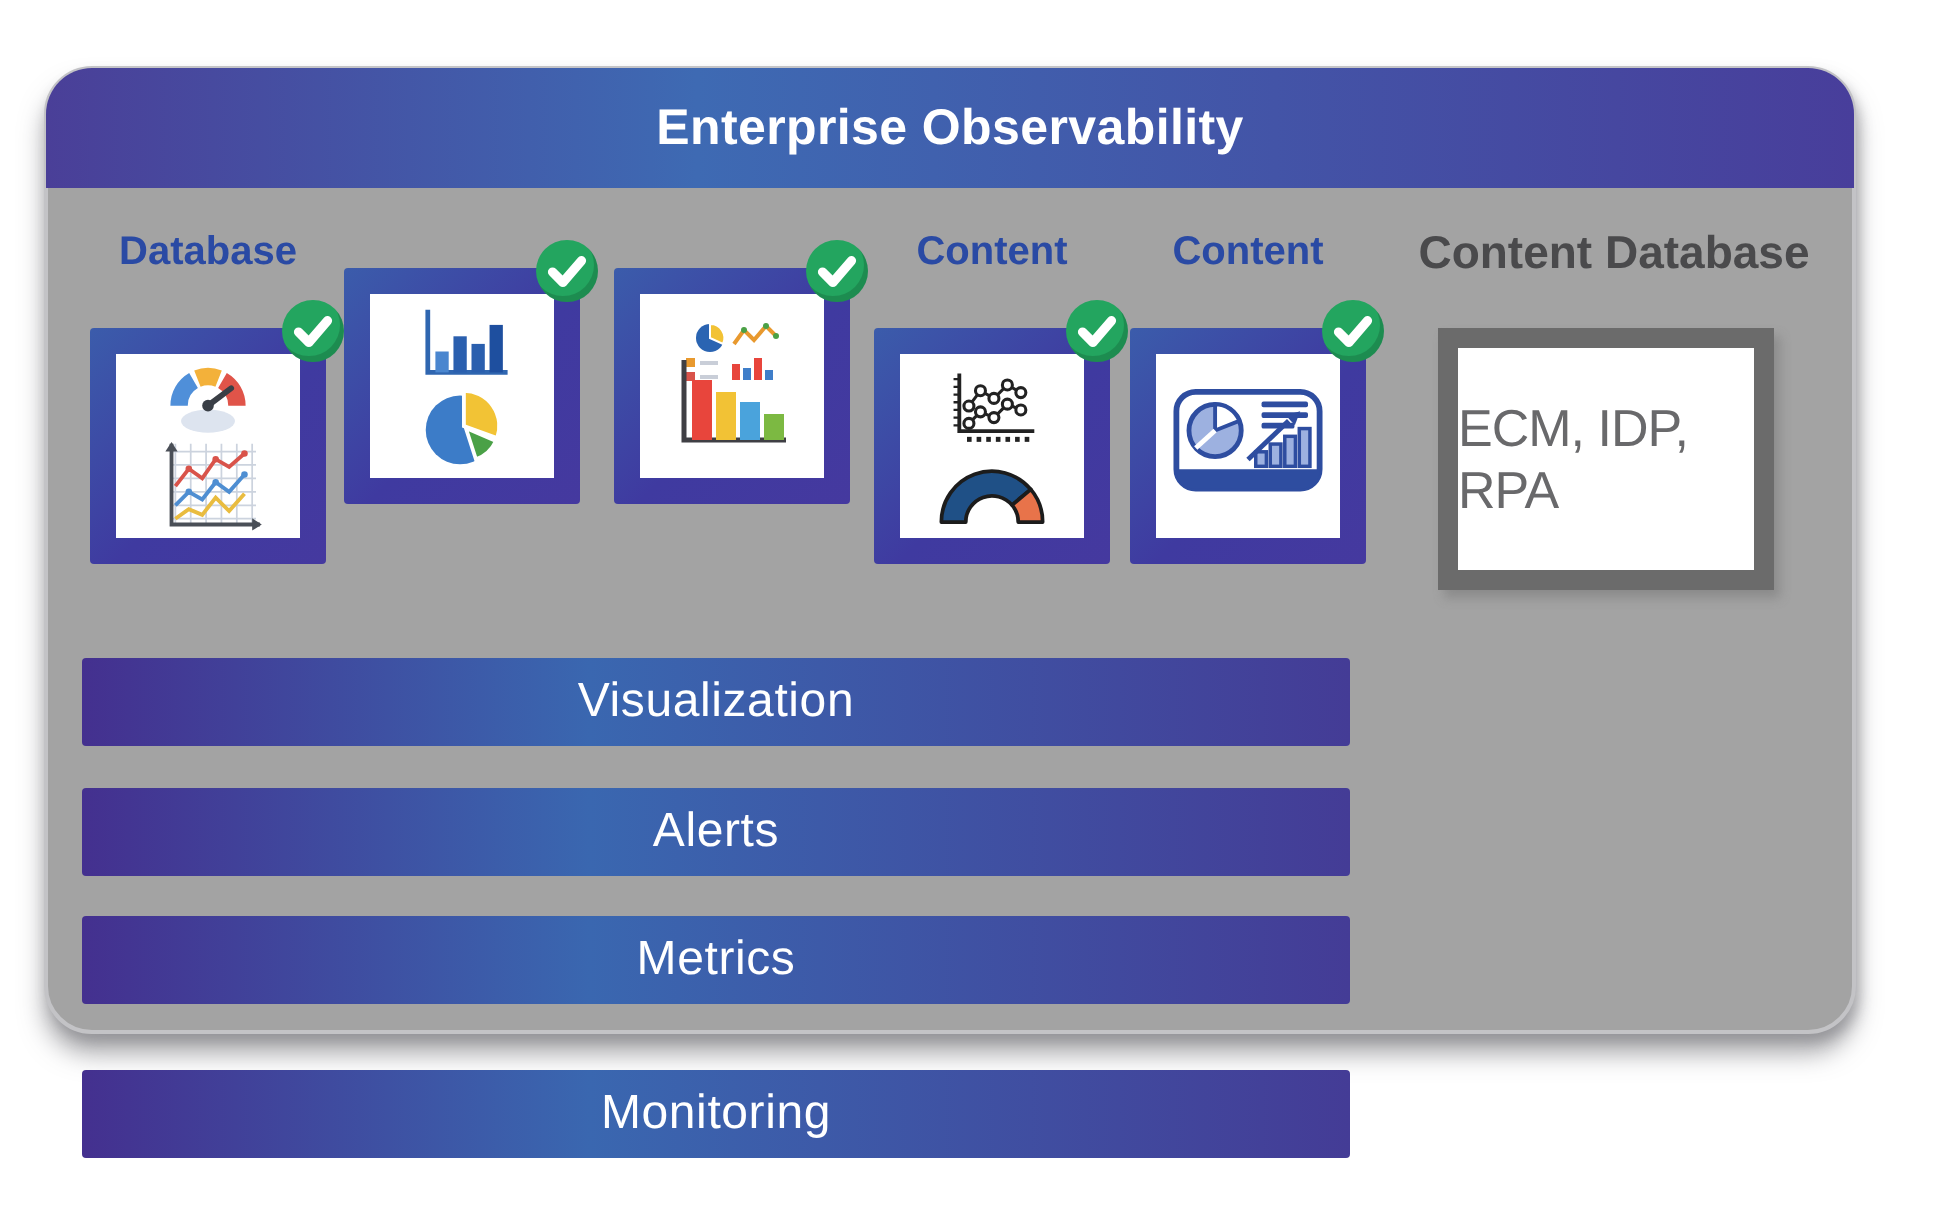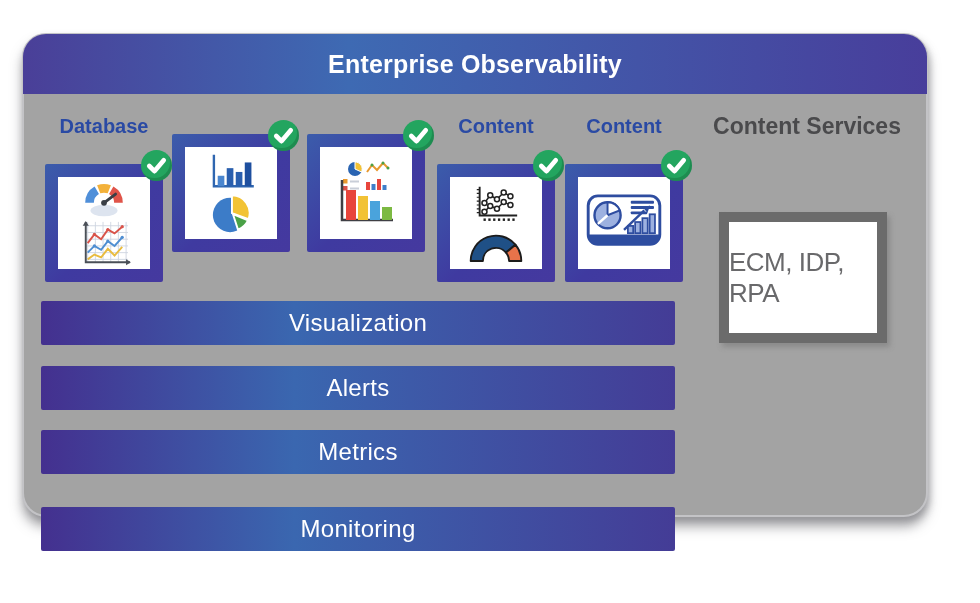"Content Services" span.cs-label { text: Services -> Database }
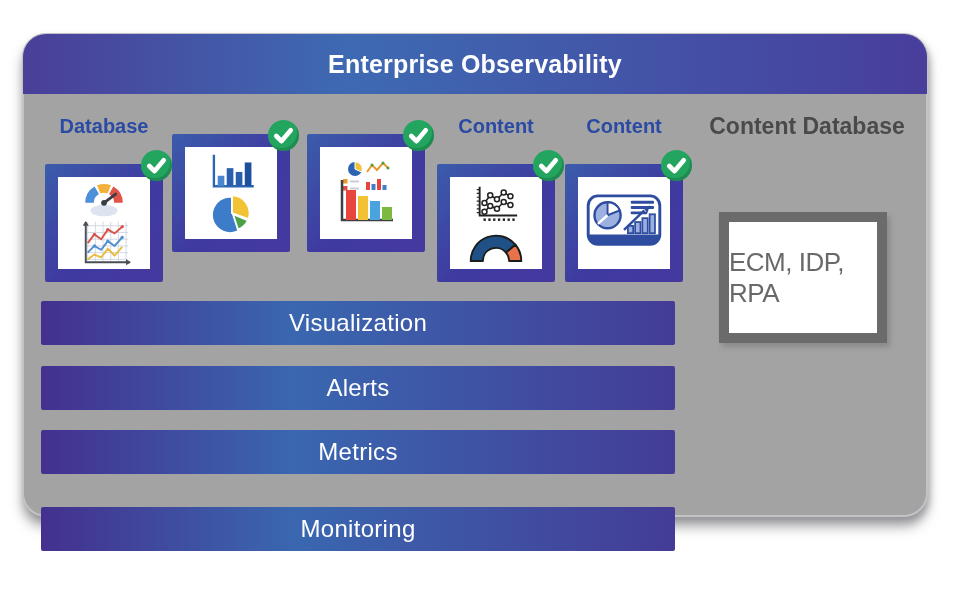"ECM, IDP, RPA" .cs-box { margin-top: 48px -> none }
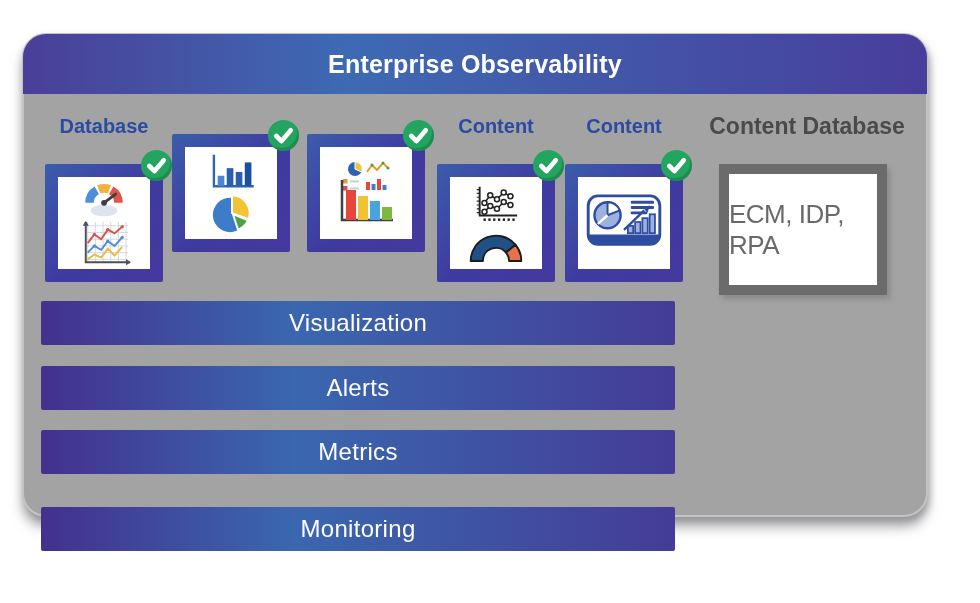"Visualization" .layer-bar { margin-top: none -> 28px }
